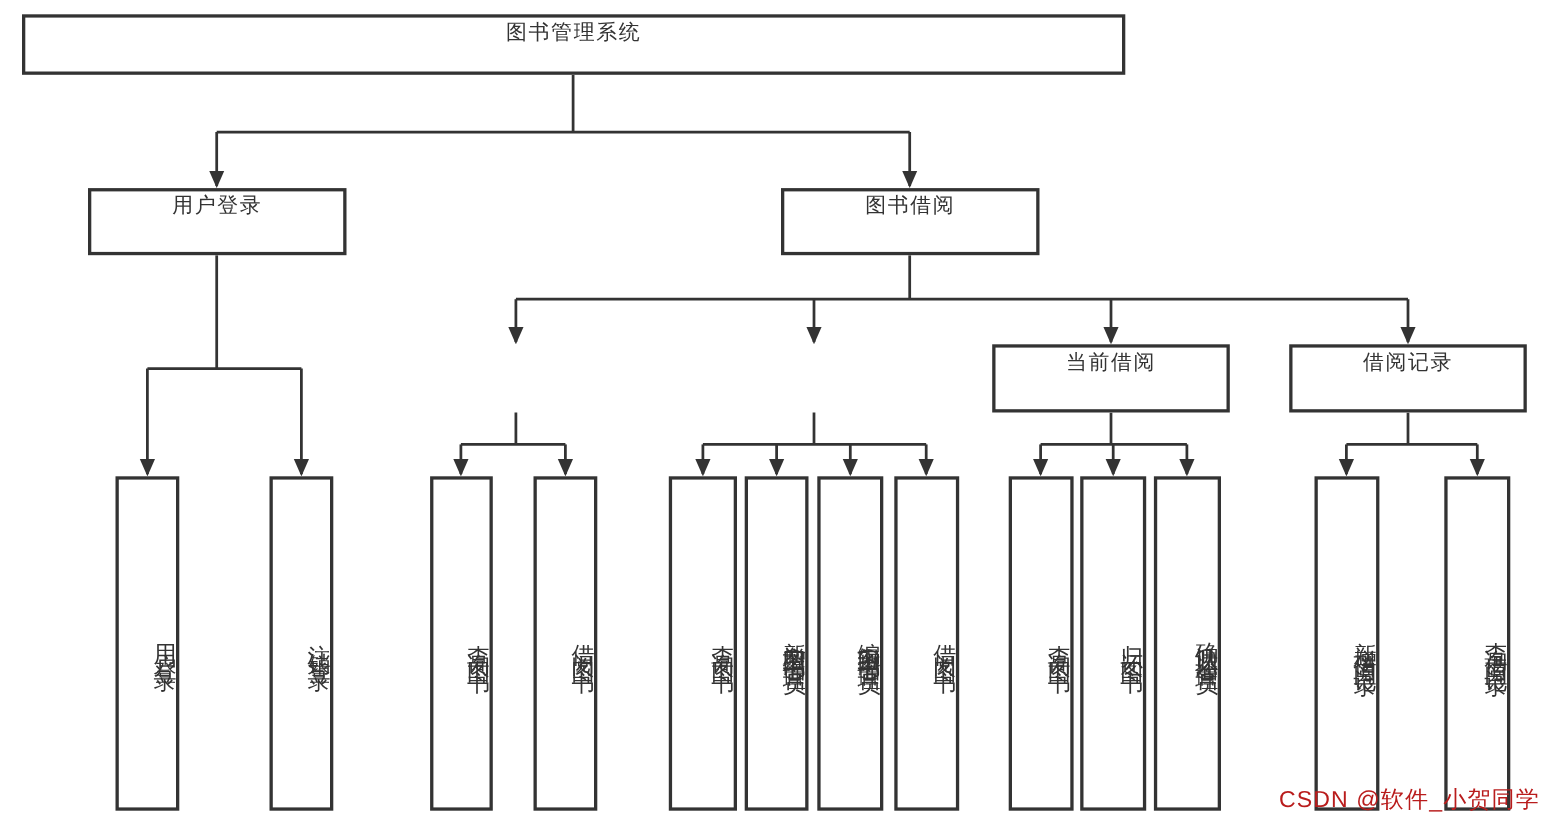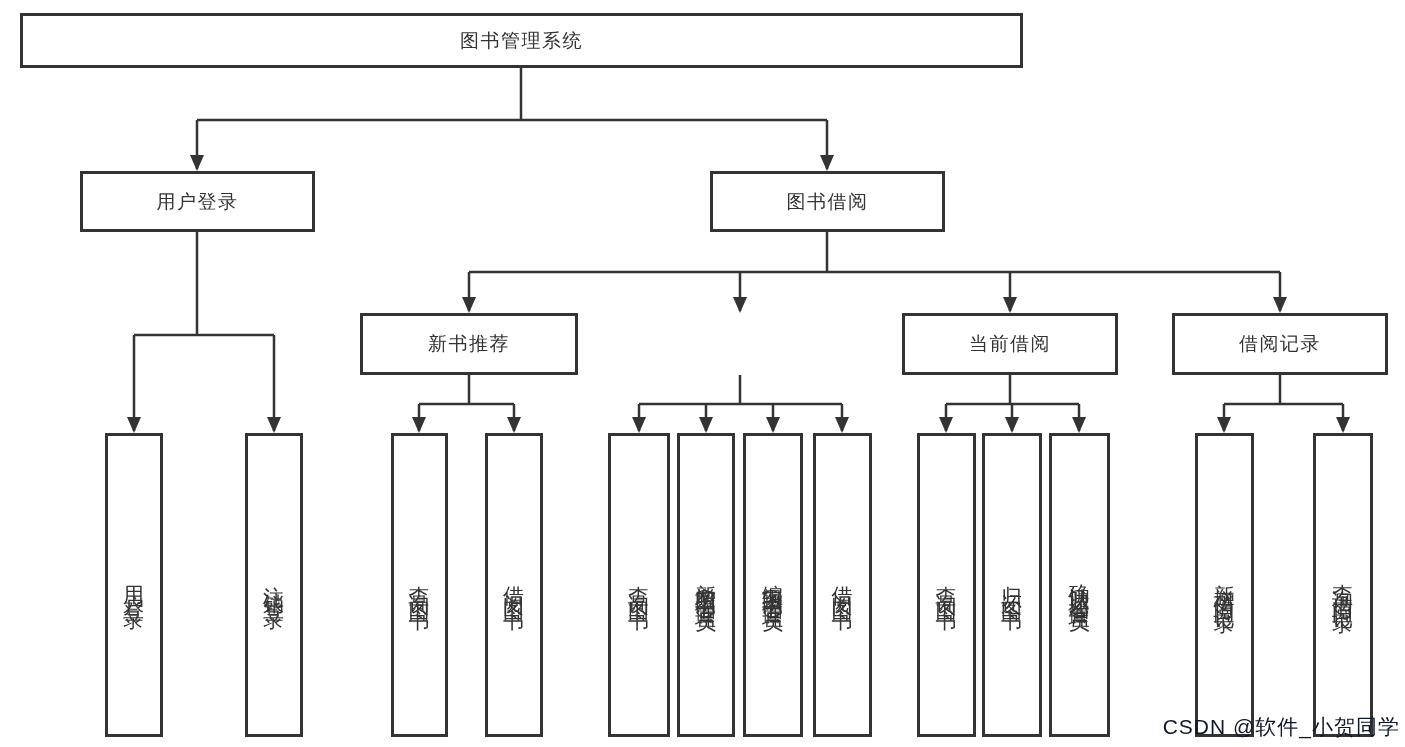"图书管理系统" .node { align-items: center -> none }
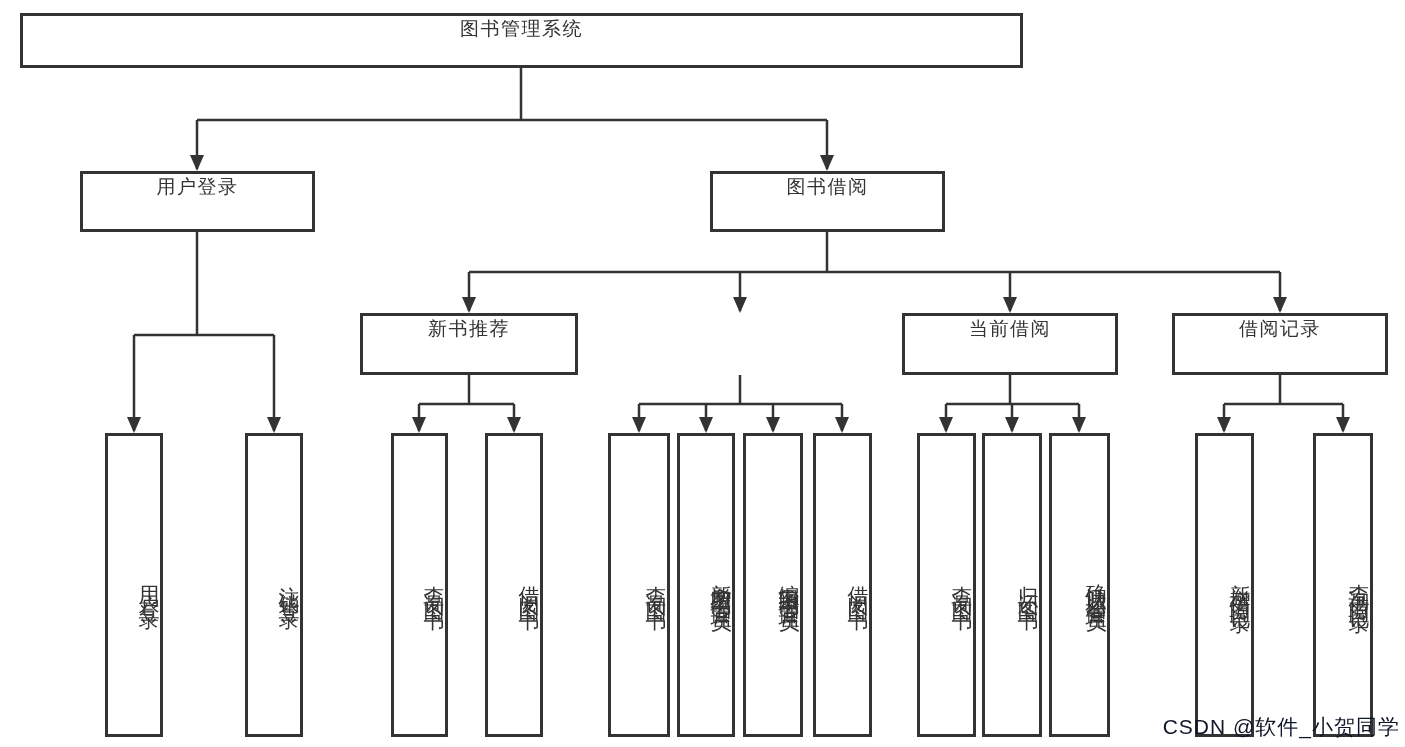"新书推荐" div.node { html: <div> <span>新书推荐</span> </div> -> none }
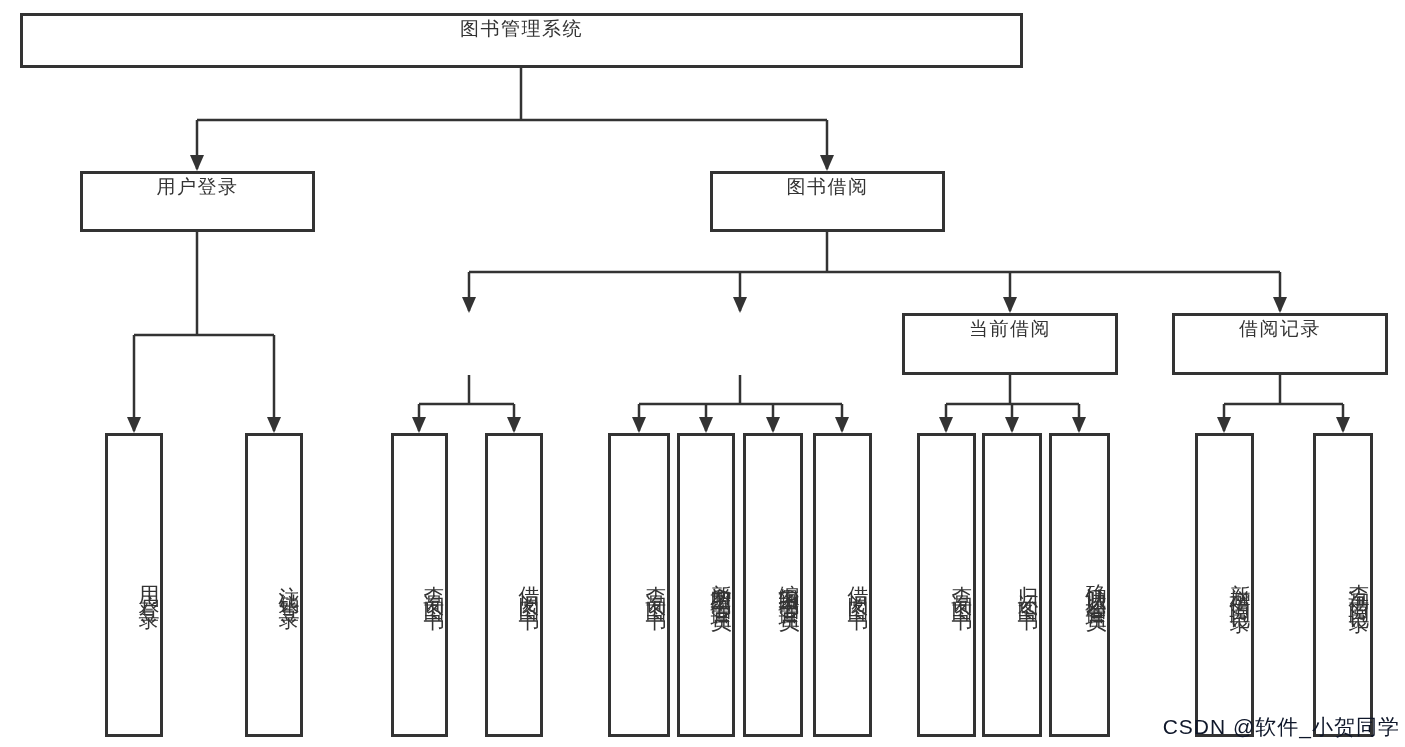"CSDN @软件_小贺同学" .watermark { color: #0f172a -> #b91c1c }
